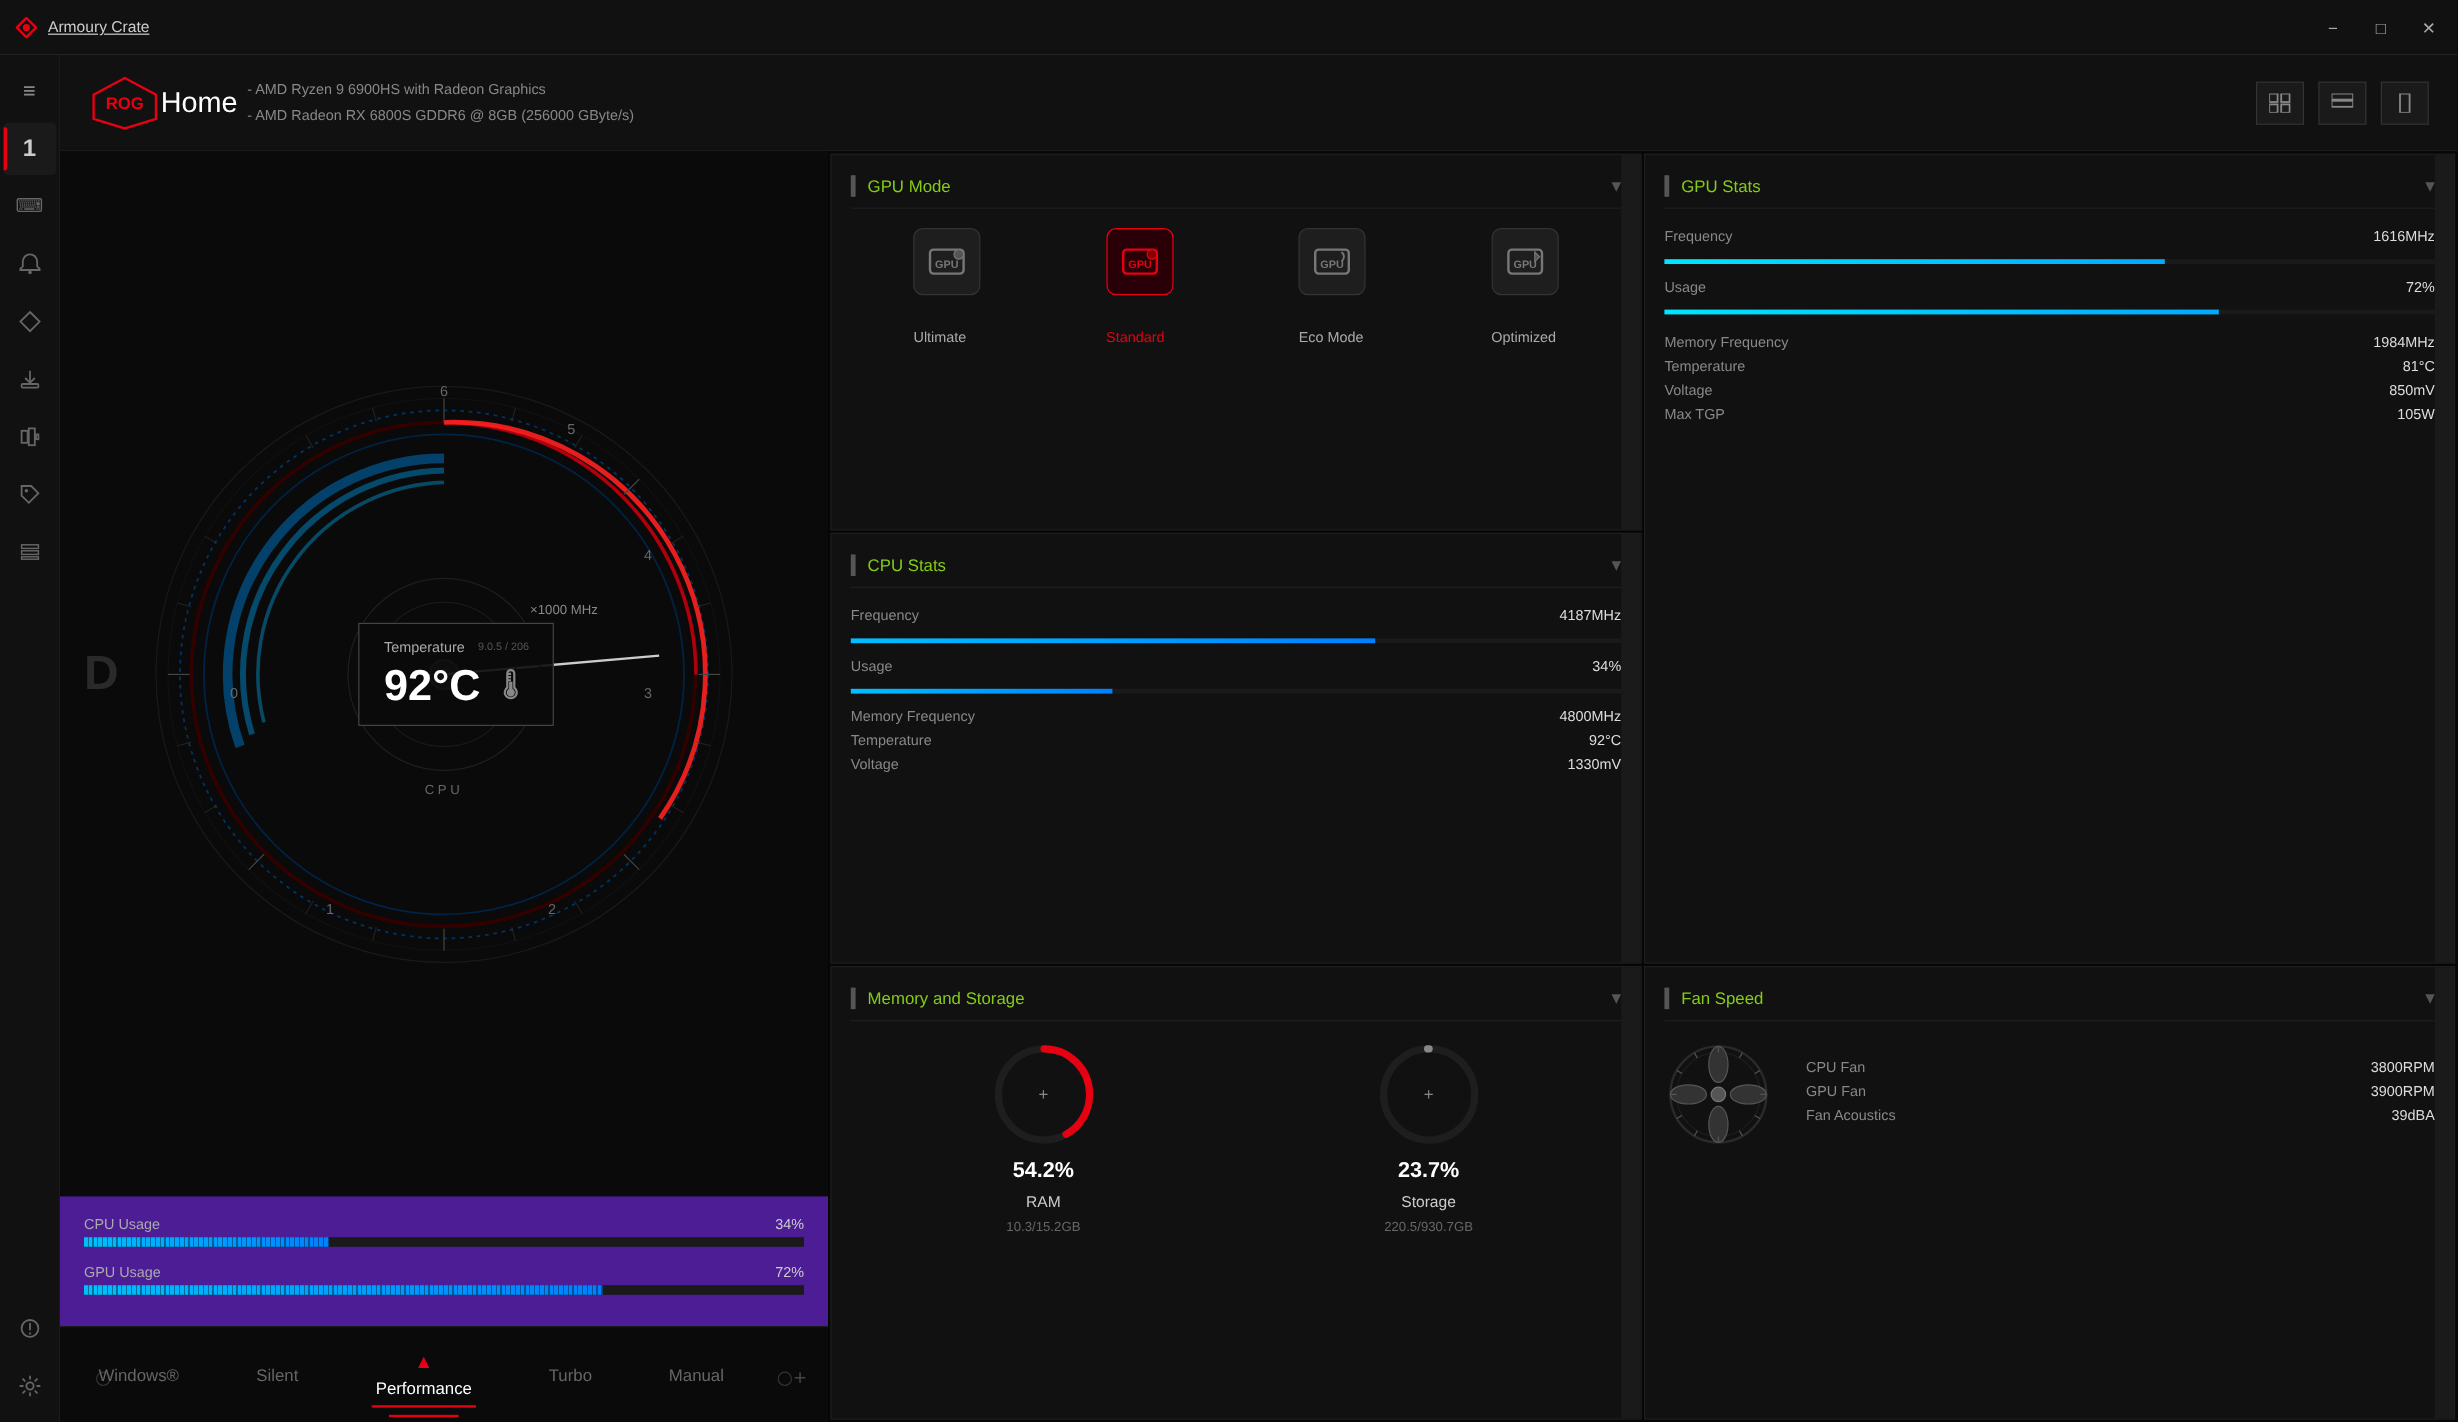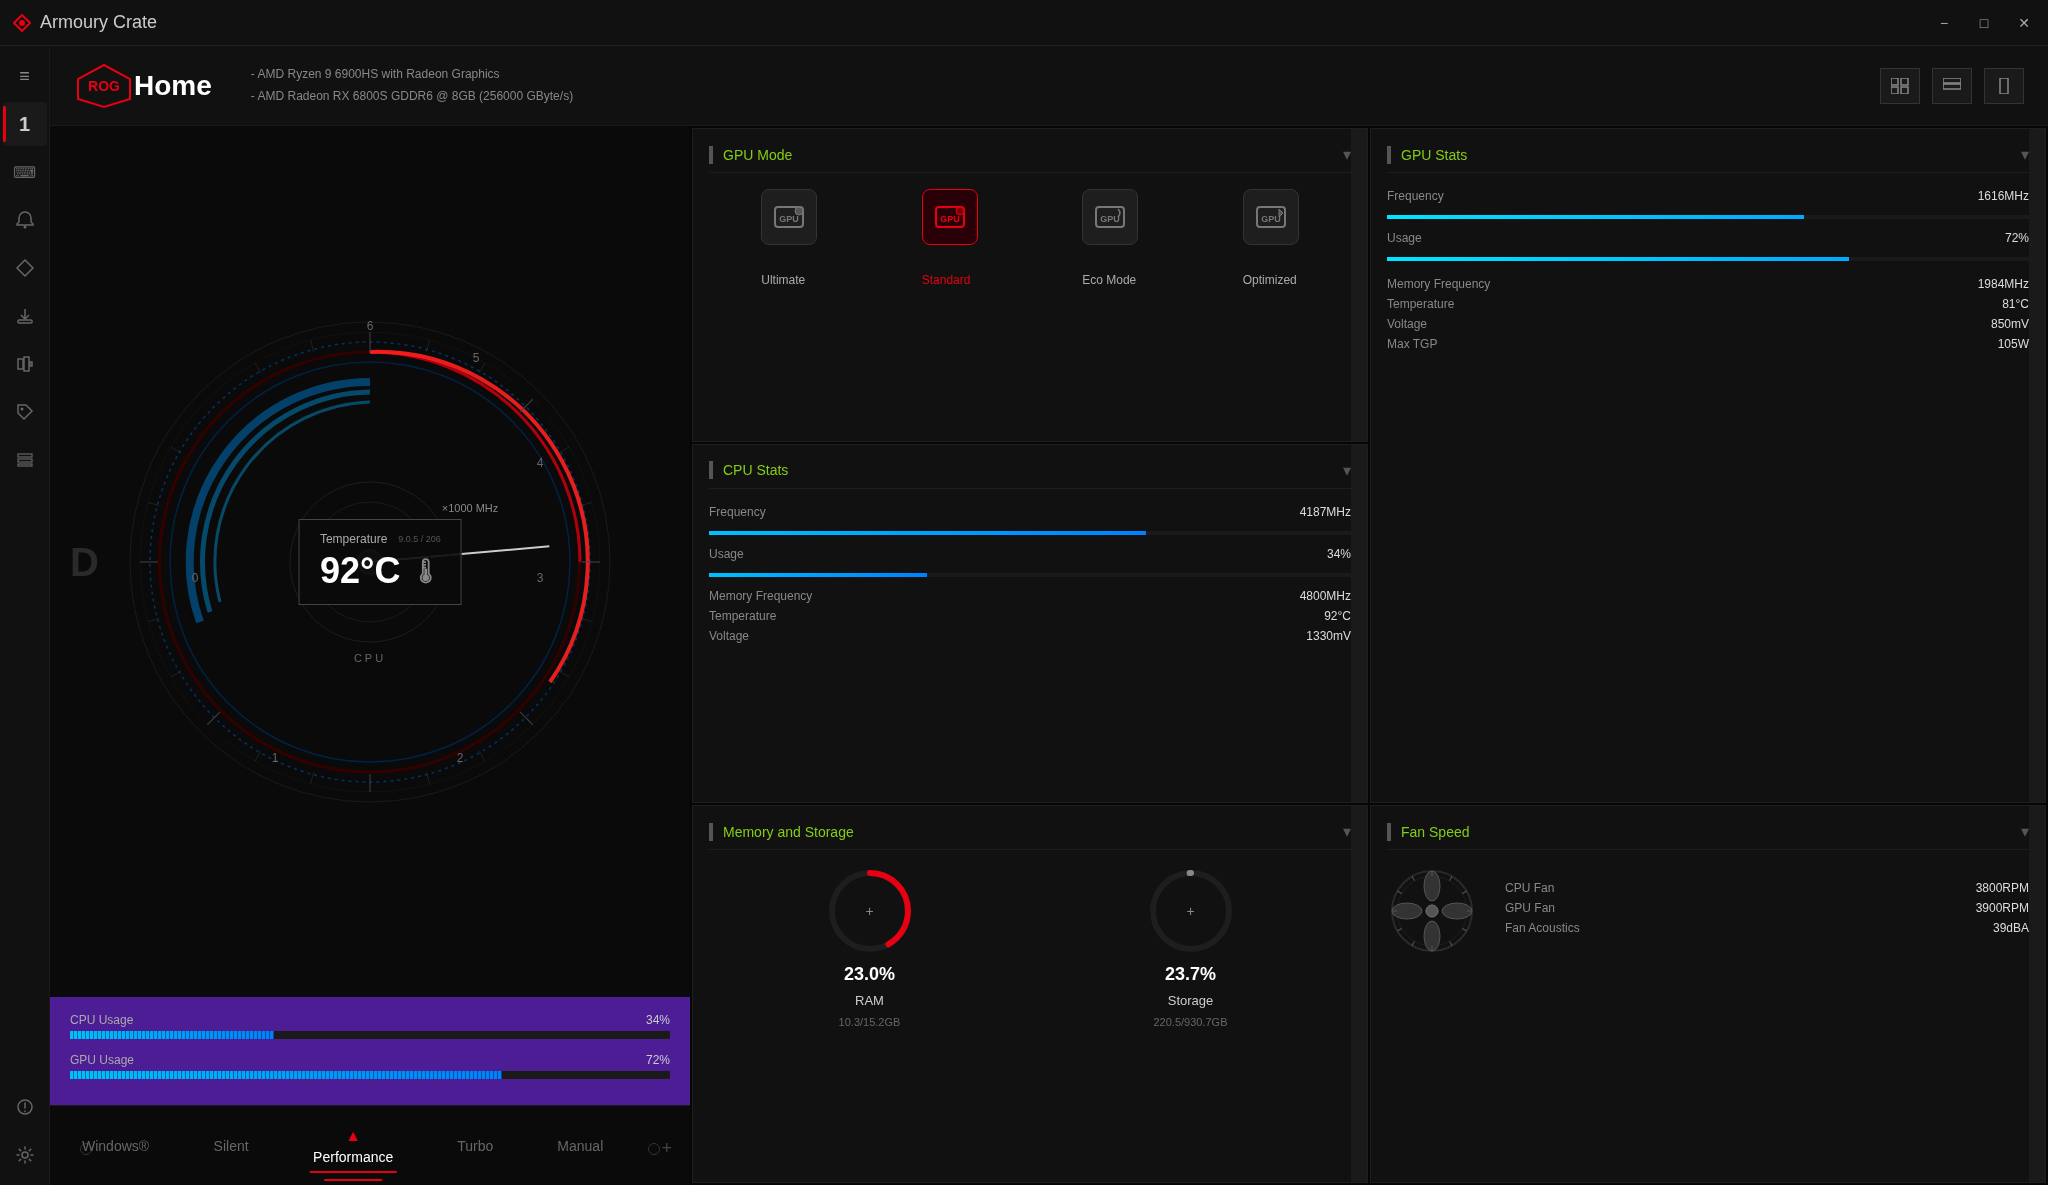"Armoury Crate" .titlebar-title { font-size: 18px -> 13px; text-decoration: none -> underline }
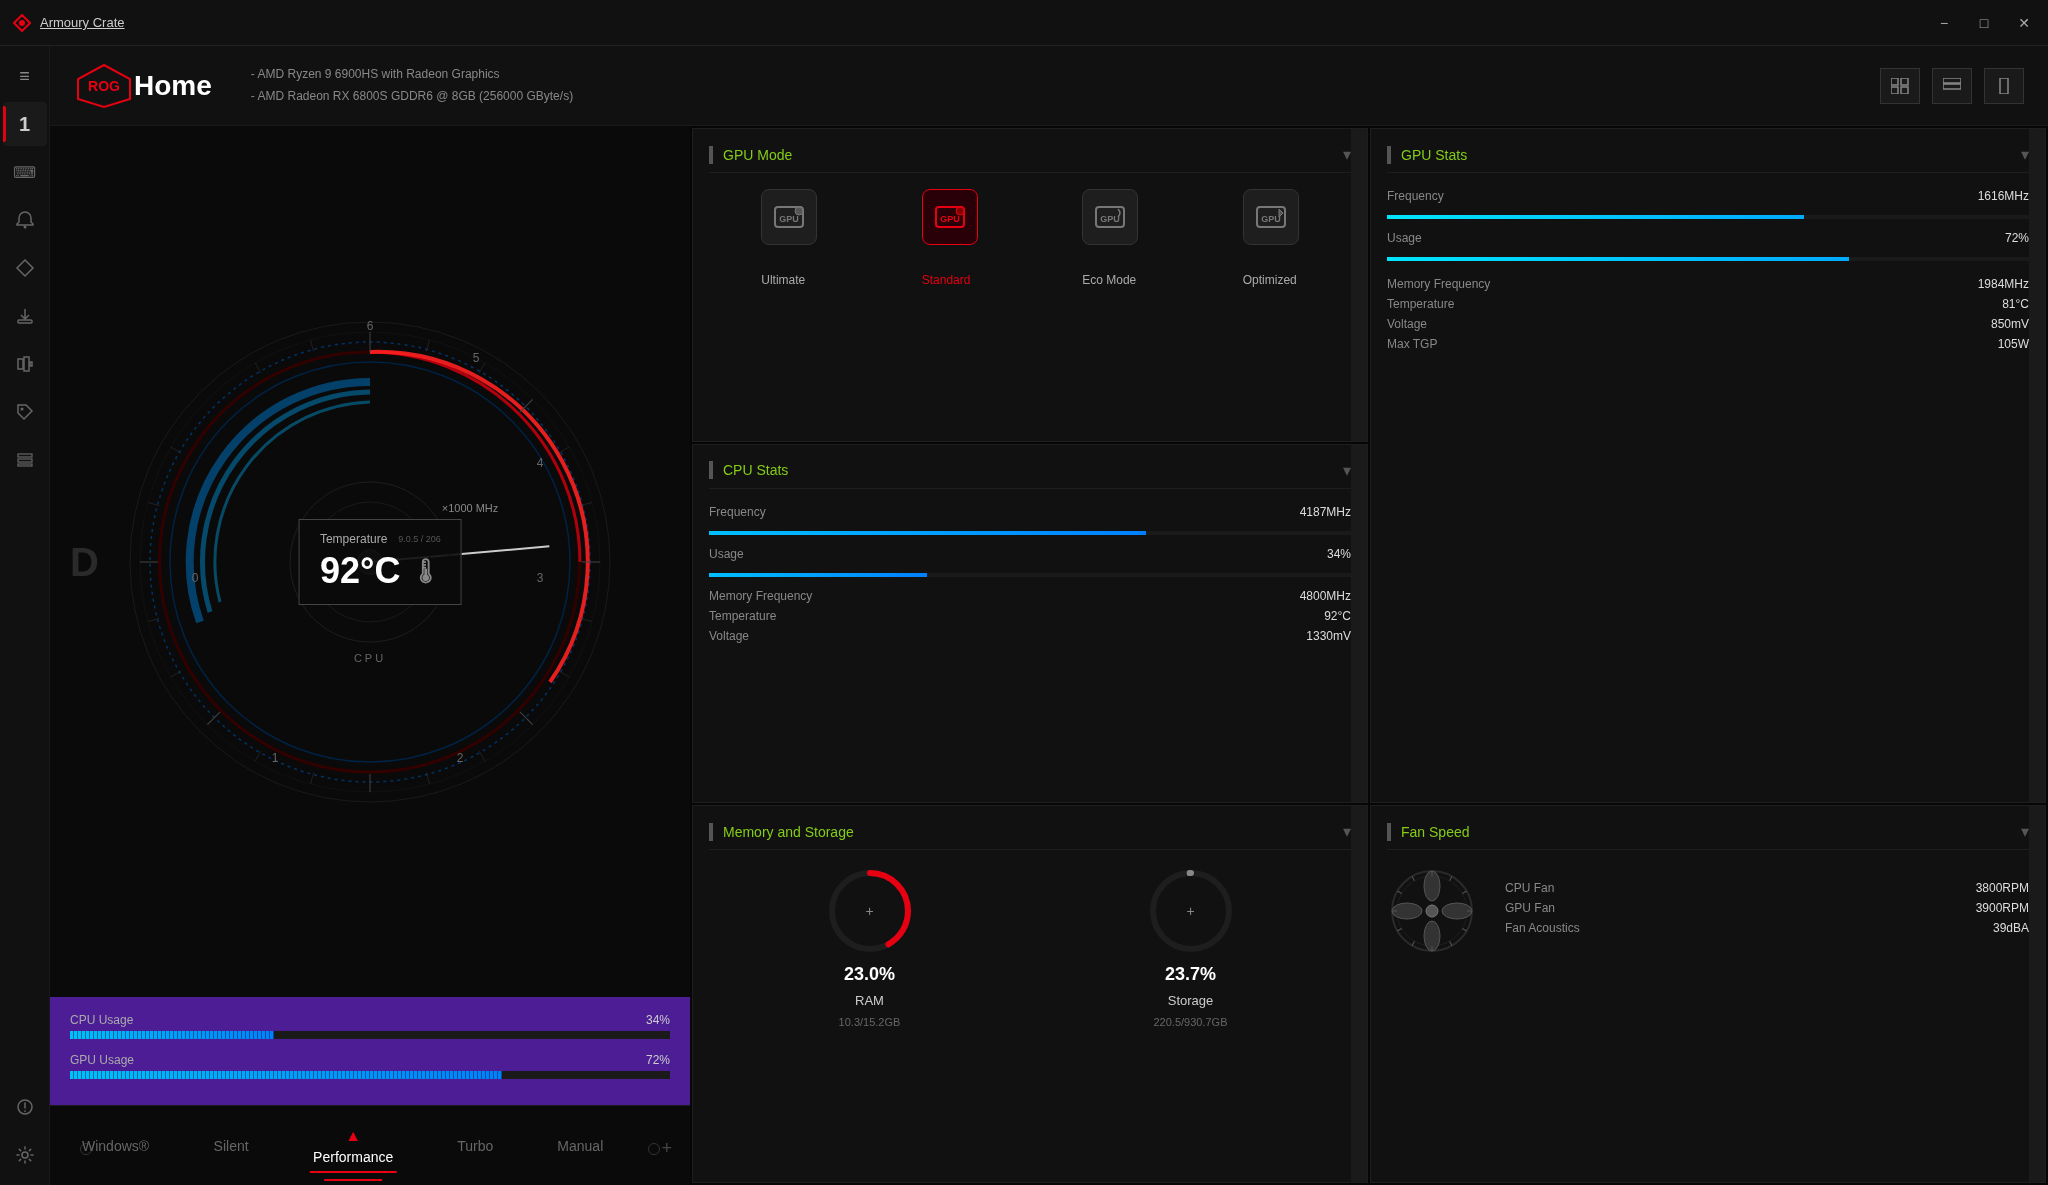"Home" .header-title { font-size: 28px -> 24px; font-weight: 700 -> 400; margin-right: 39px -> 8px }
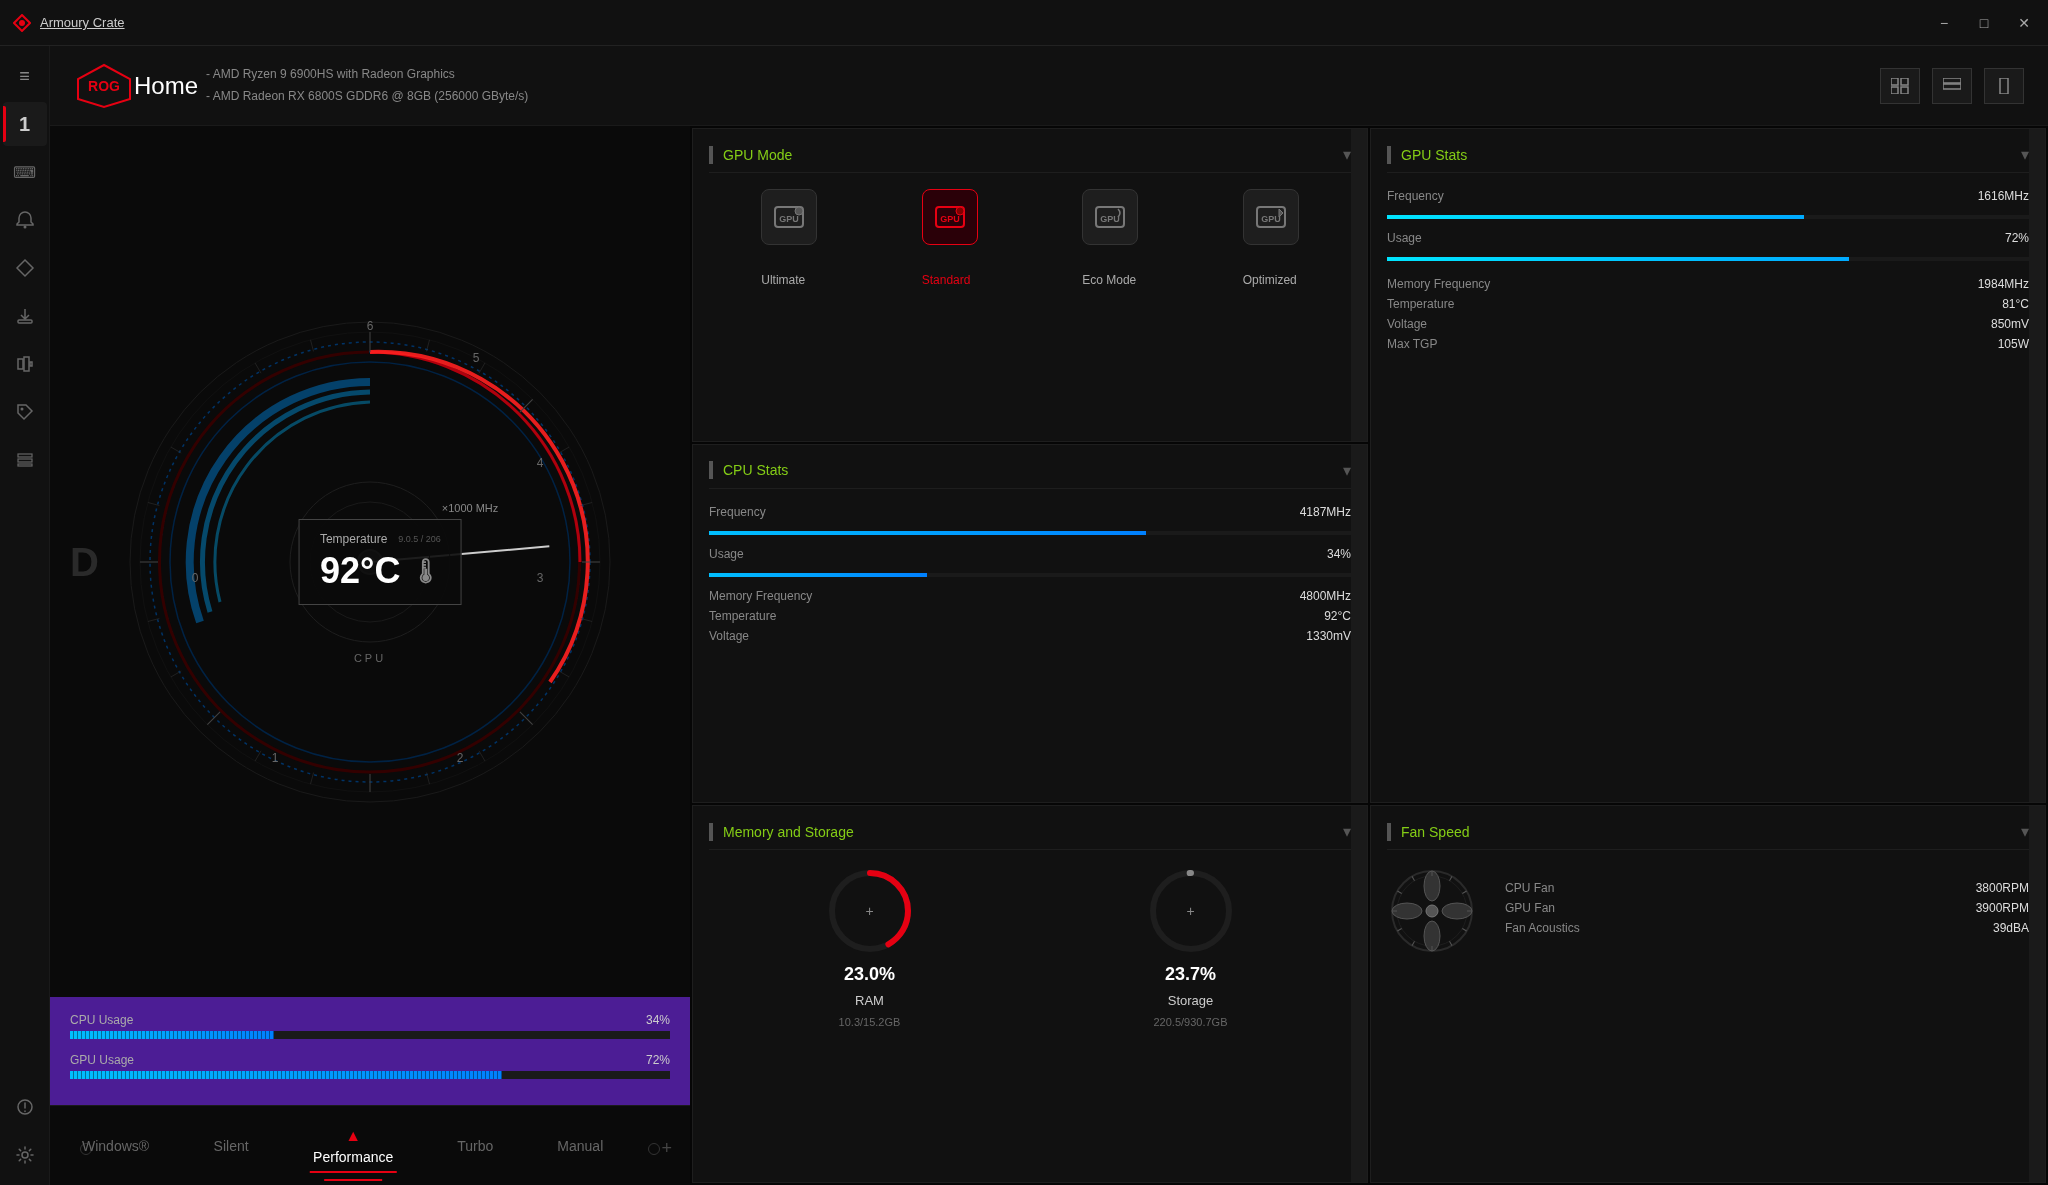"23.0%" span.mem-pct { text: 23.0% -> 54.2% }
